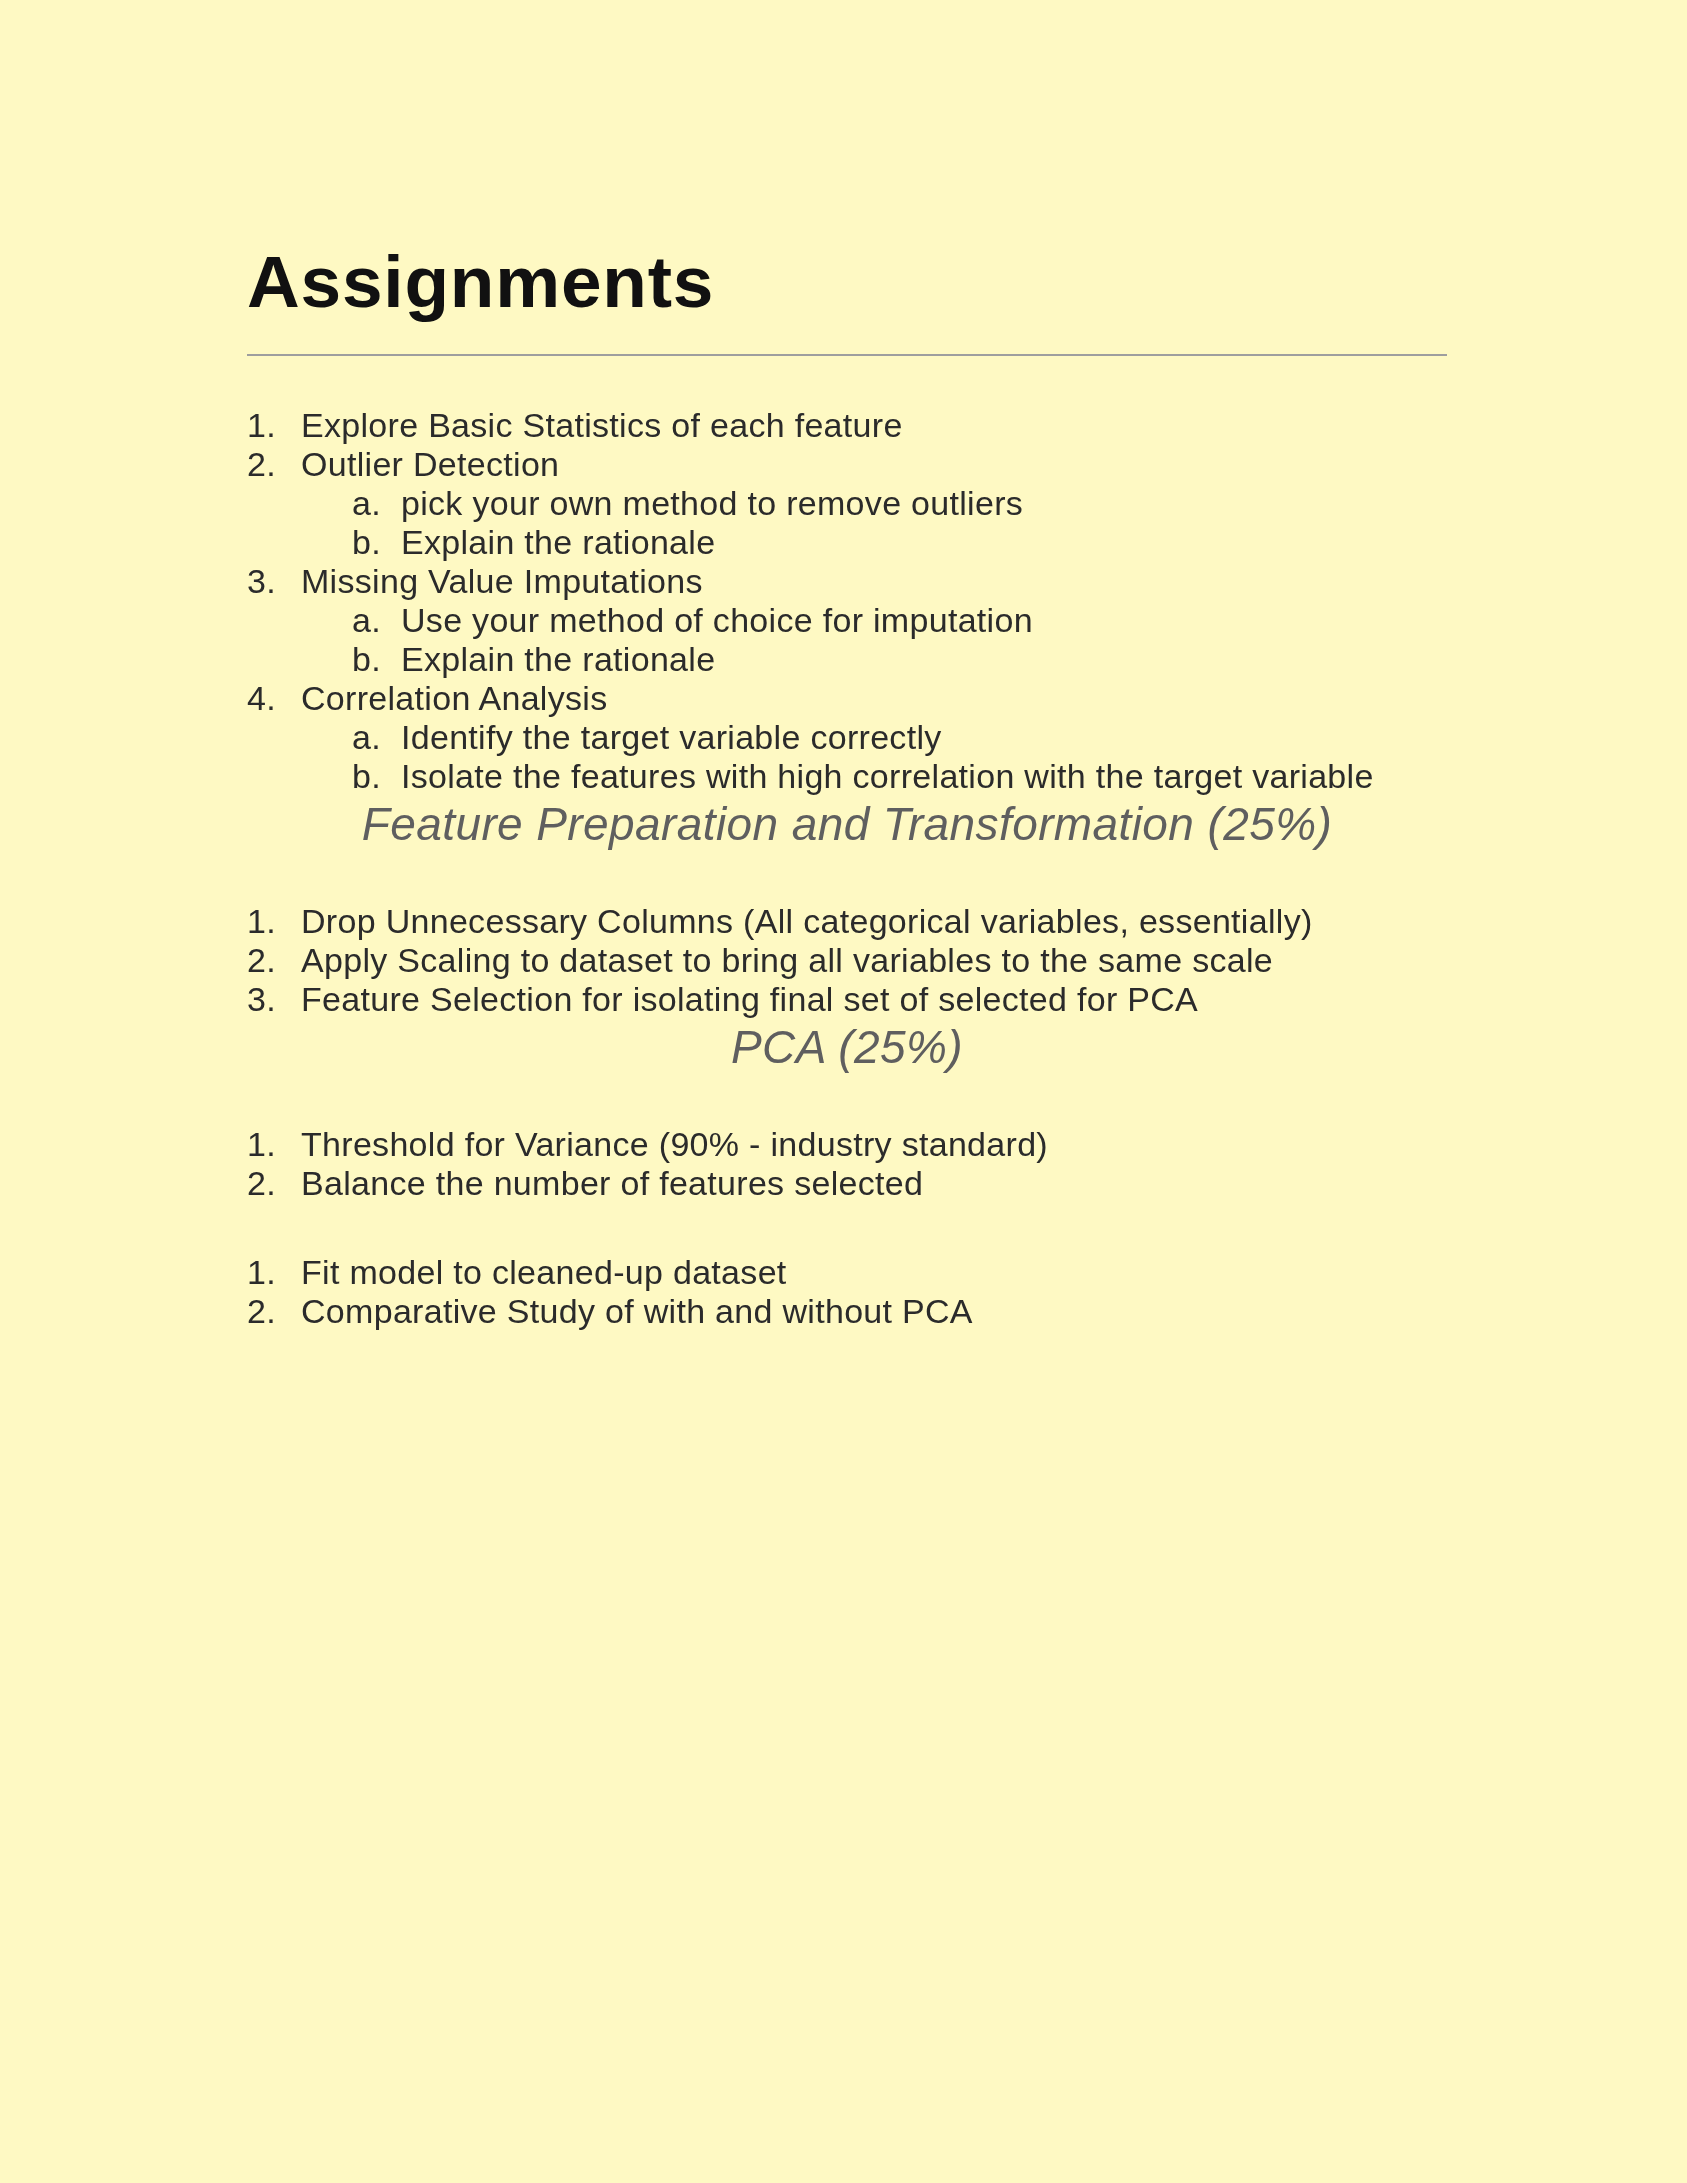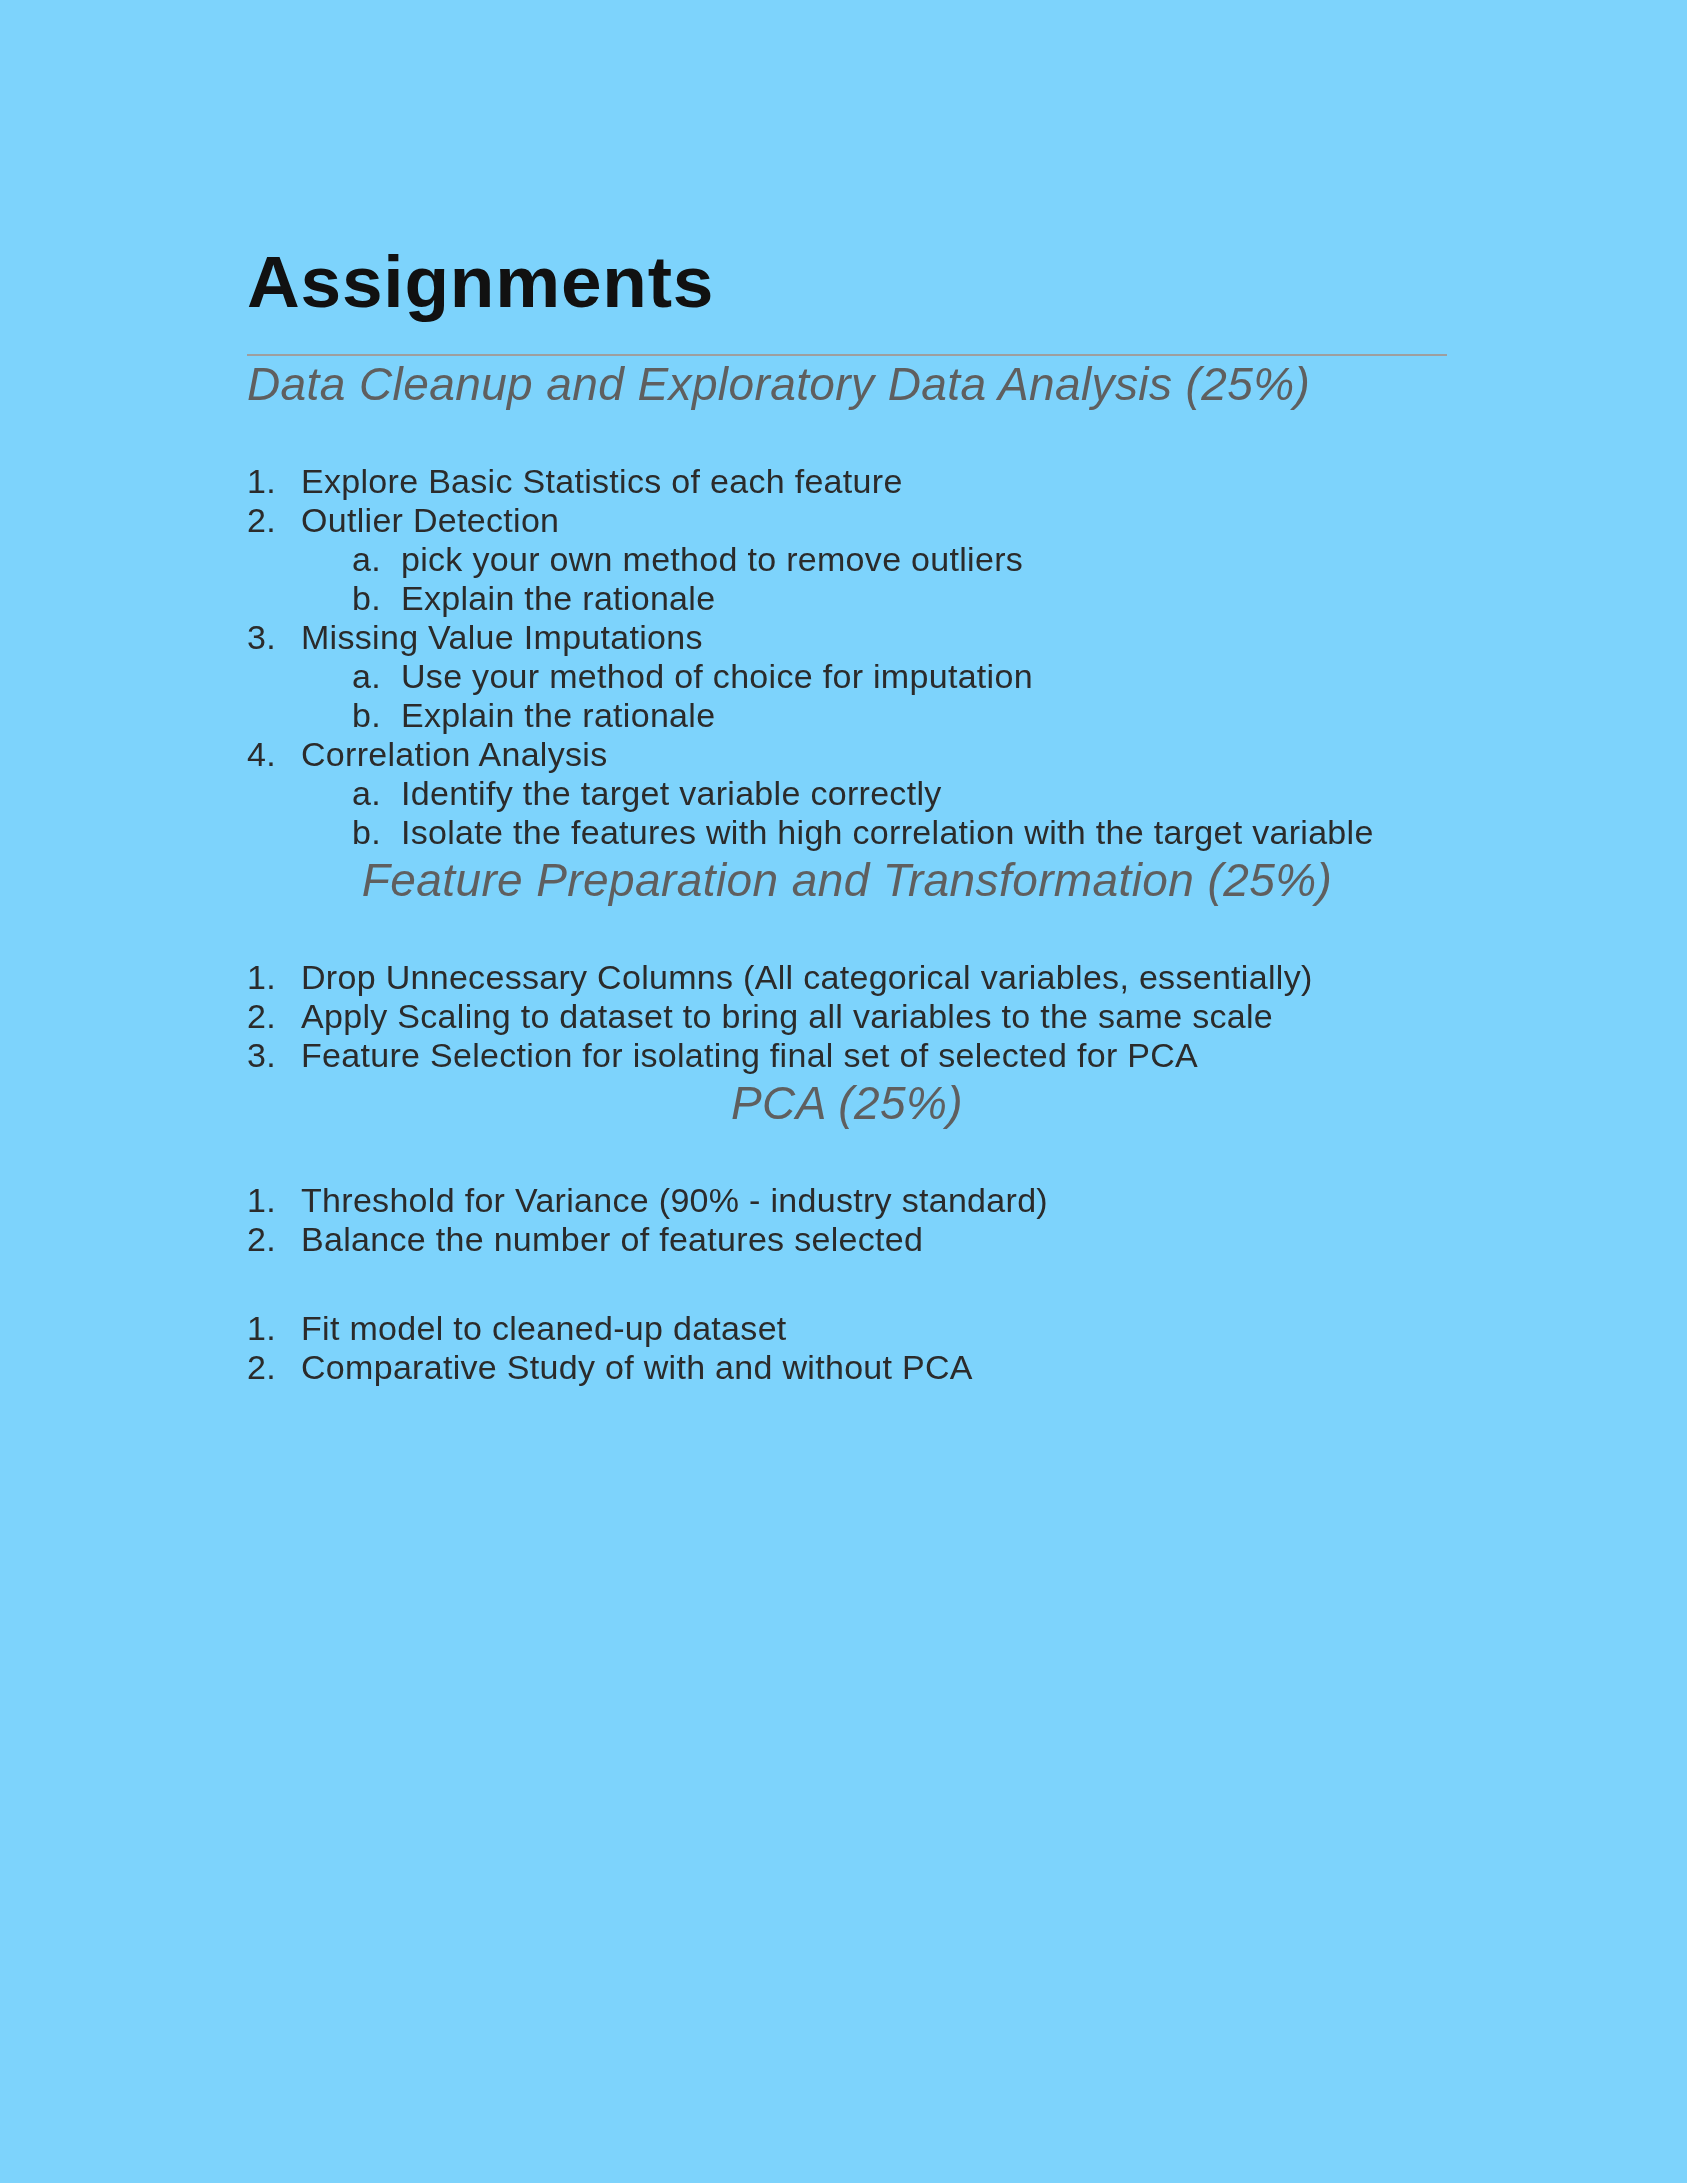"Assignments" .page { background: #7dd3fc -> #fef9c3 }
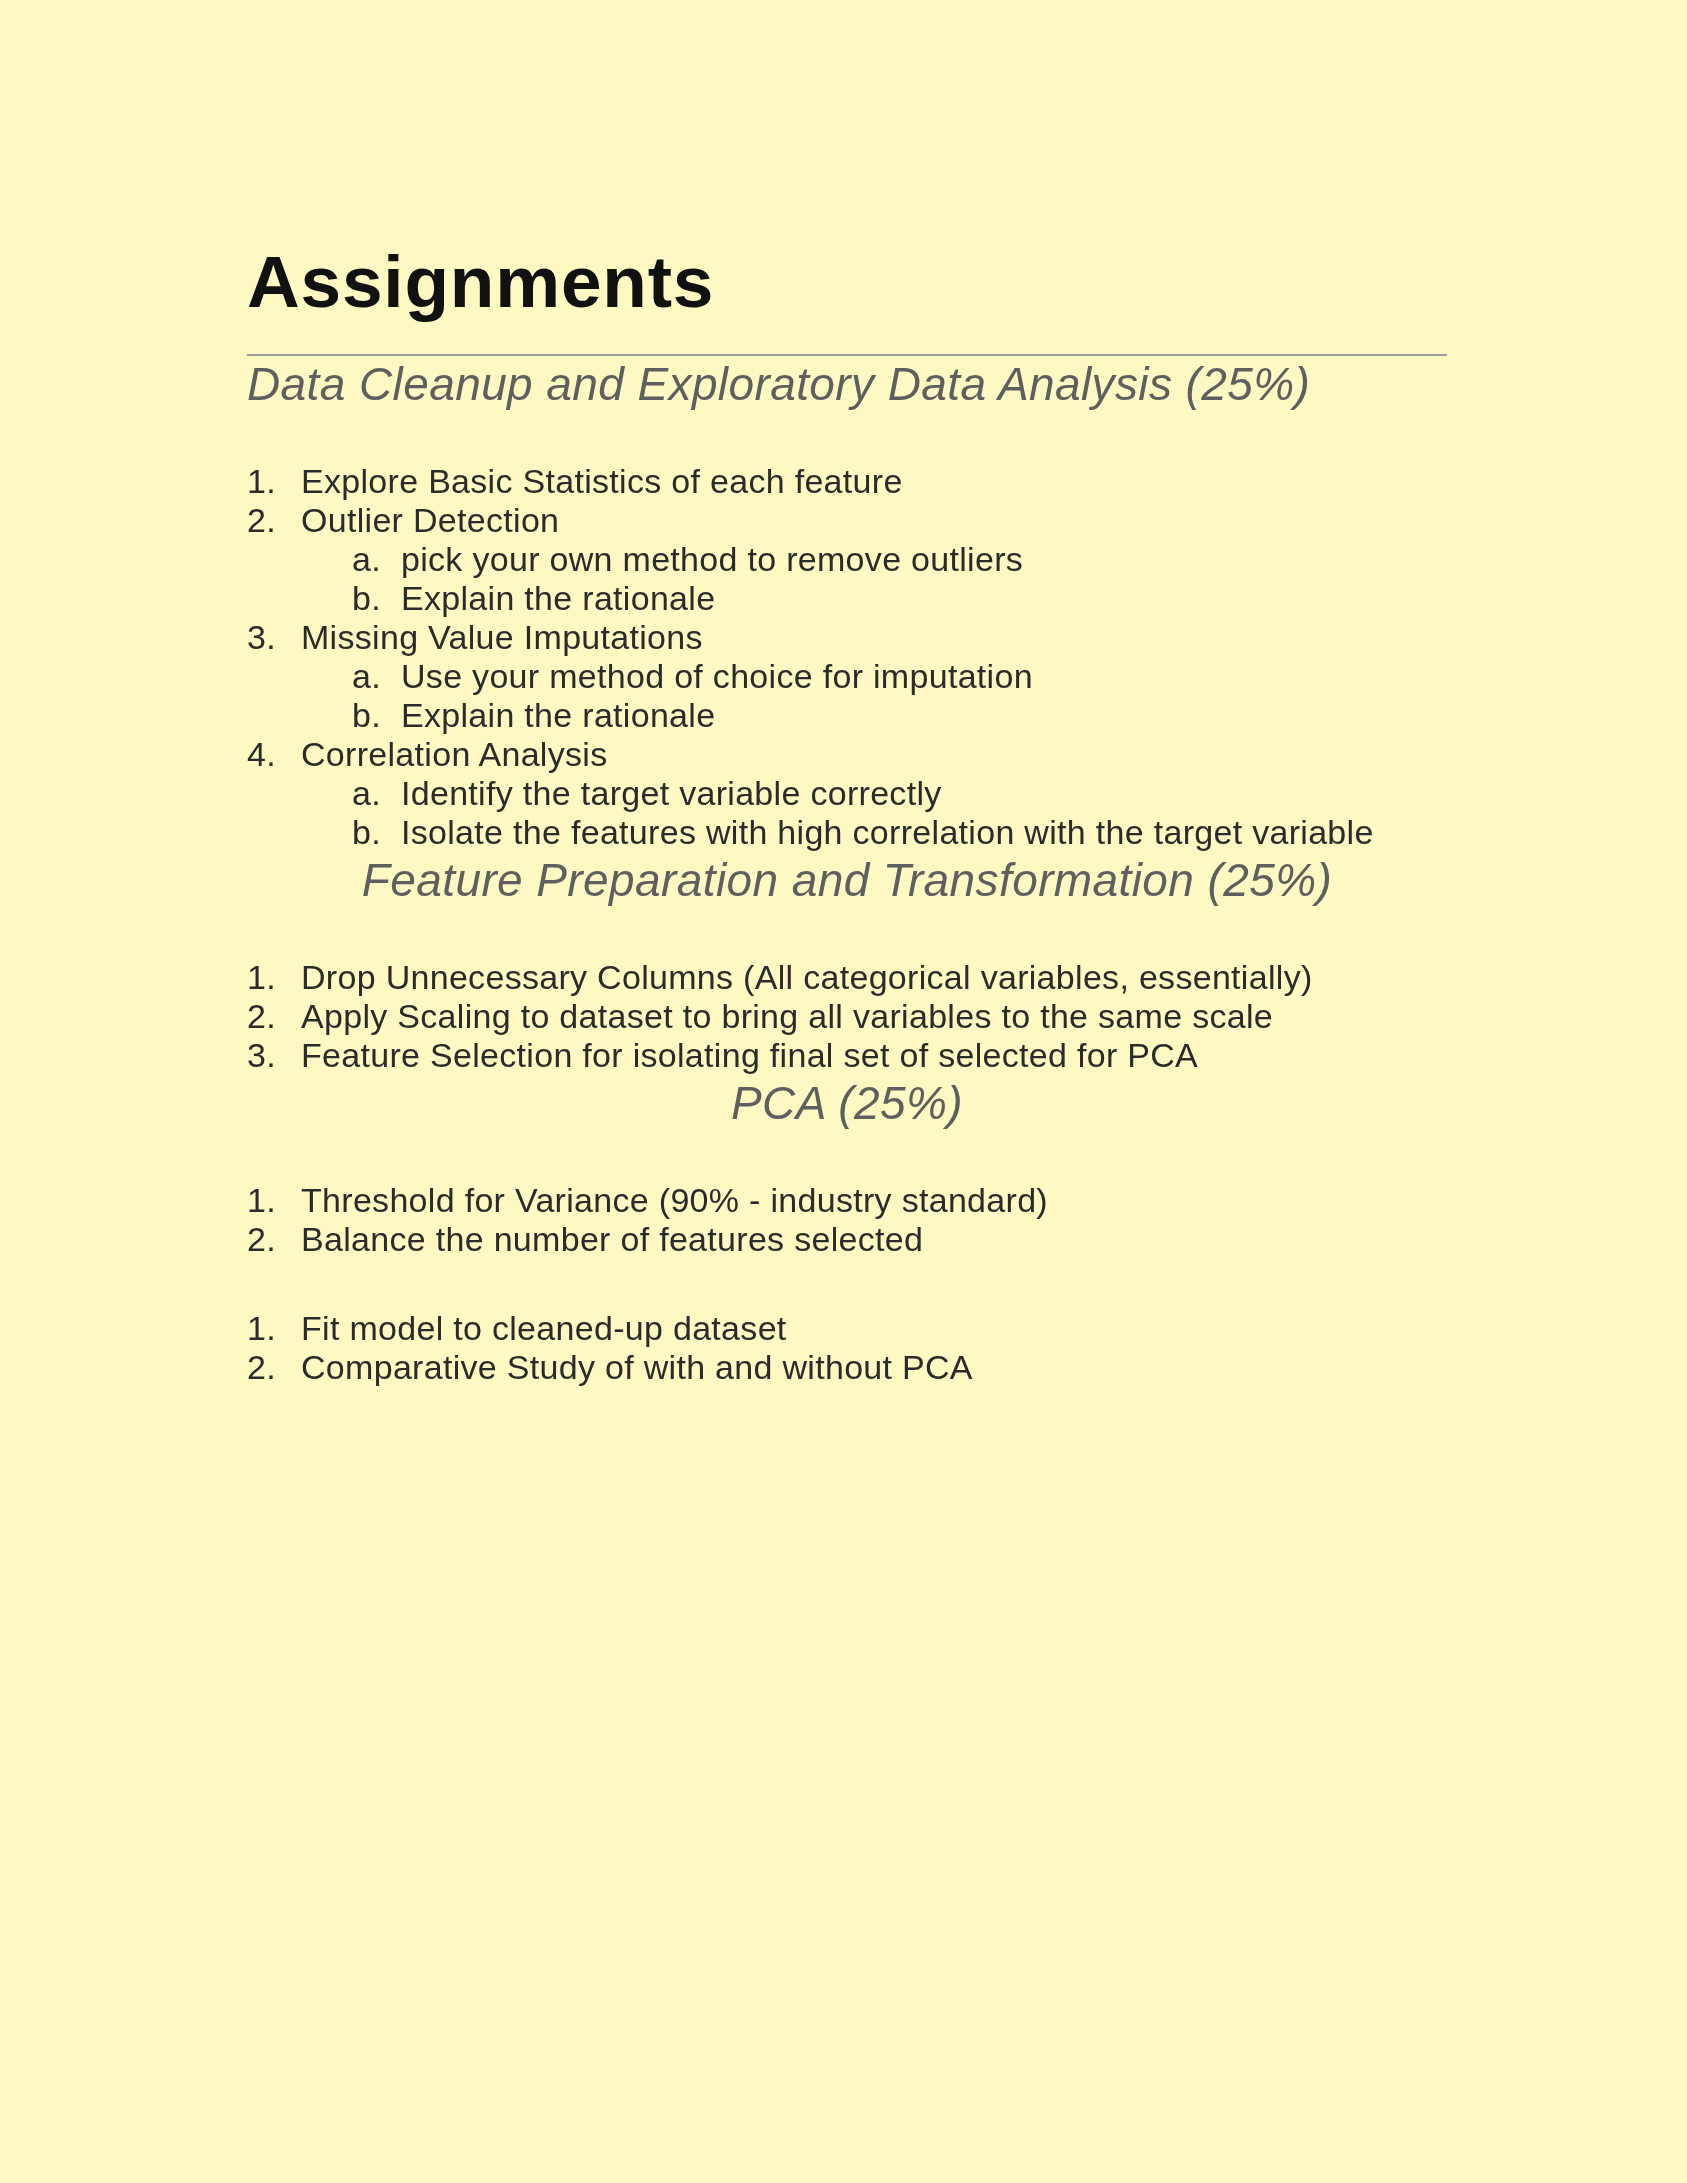"Data Cleanup and Exploratory Data" h2.sec-heading { html: <h2>Data Cleanup and Exploratory Data Analysis (25%)</h2> -> none }
